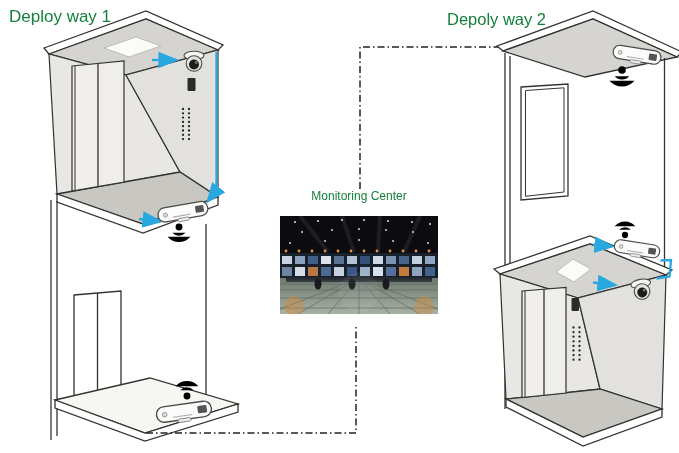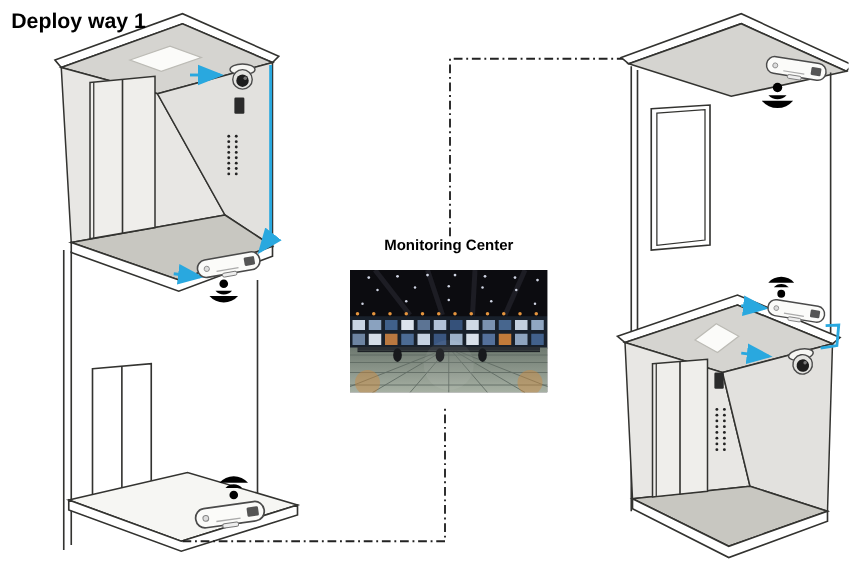"Deploy way 1" .title { color: #000000 -> #15803d; font-weight: bold -> normal }
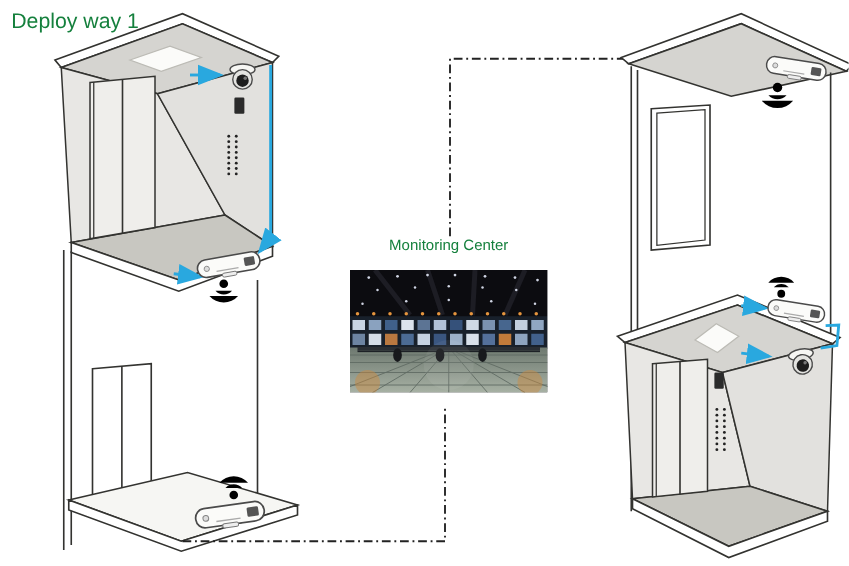"Depoly way 2" div.title { html: none -> <div>Depoly way 2</div> }
